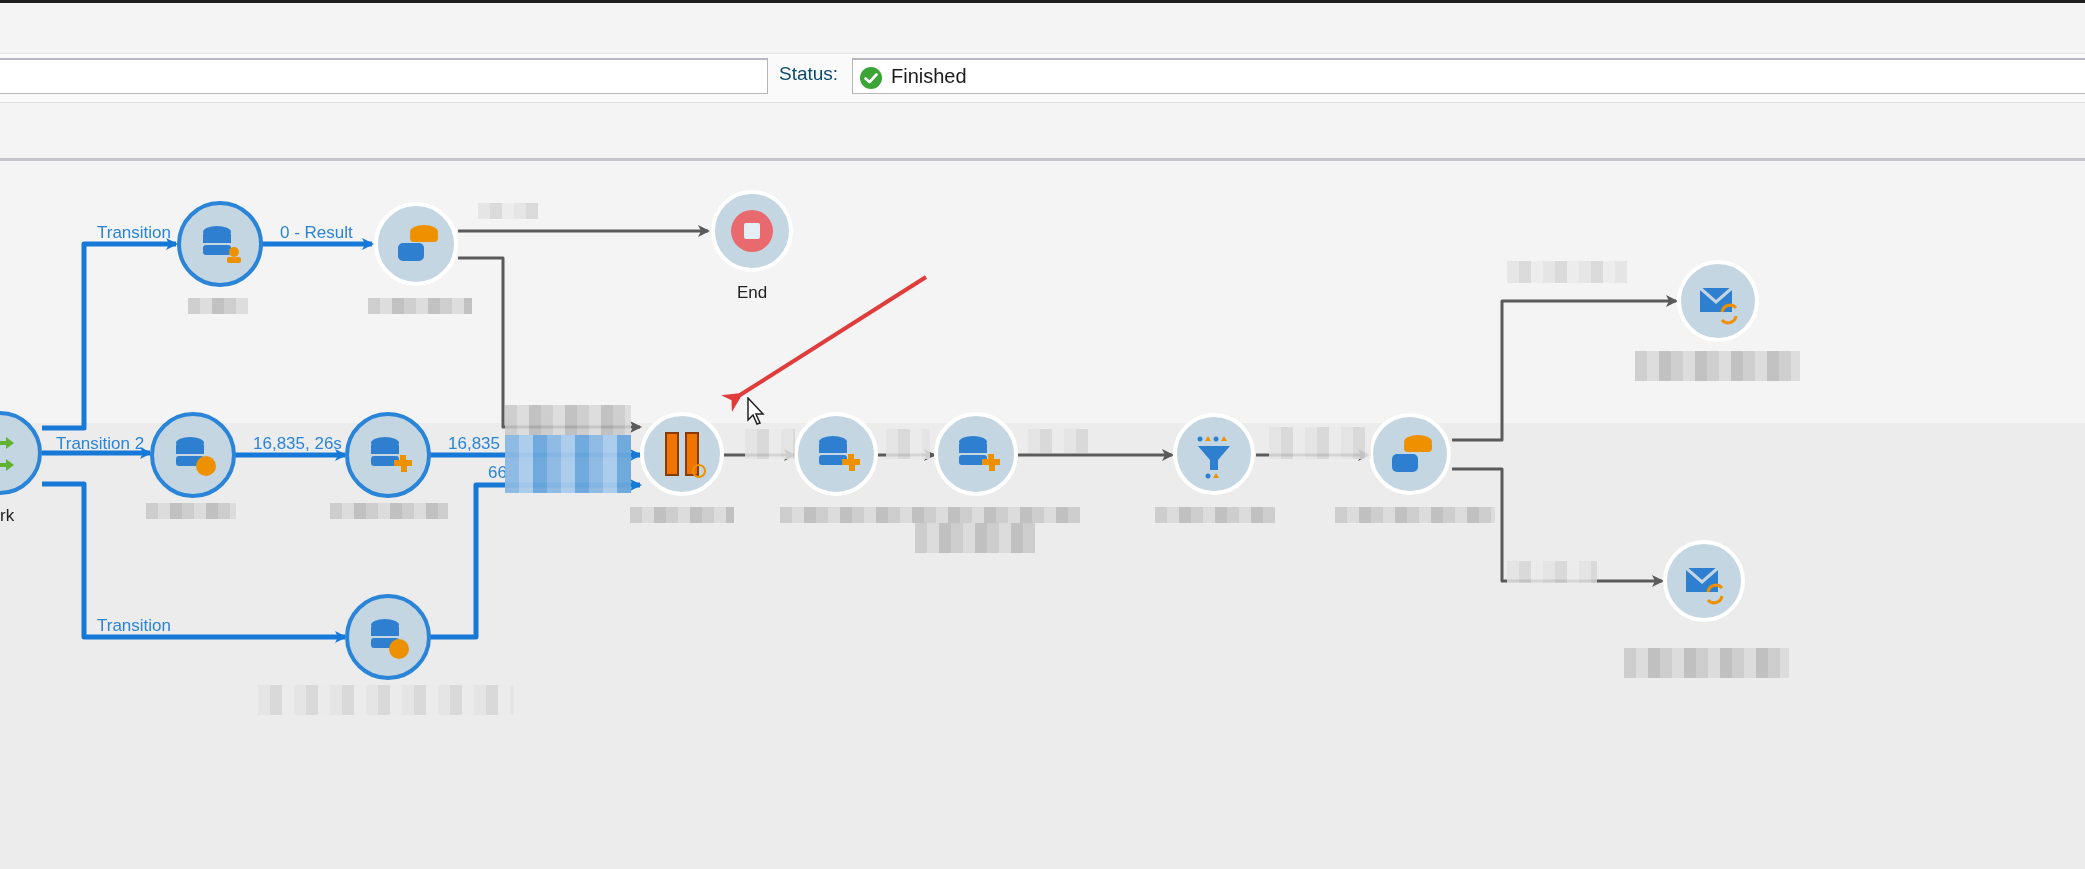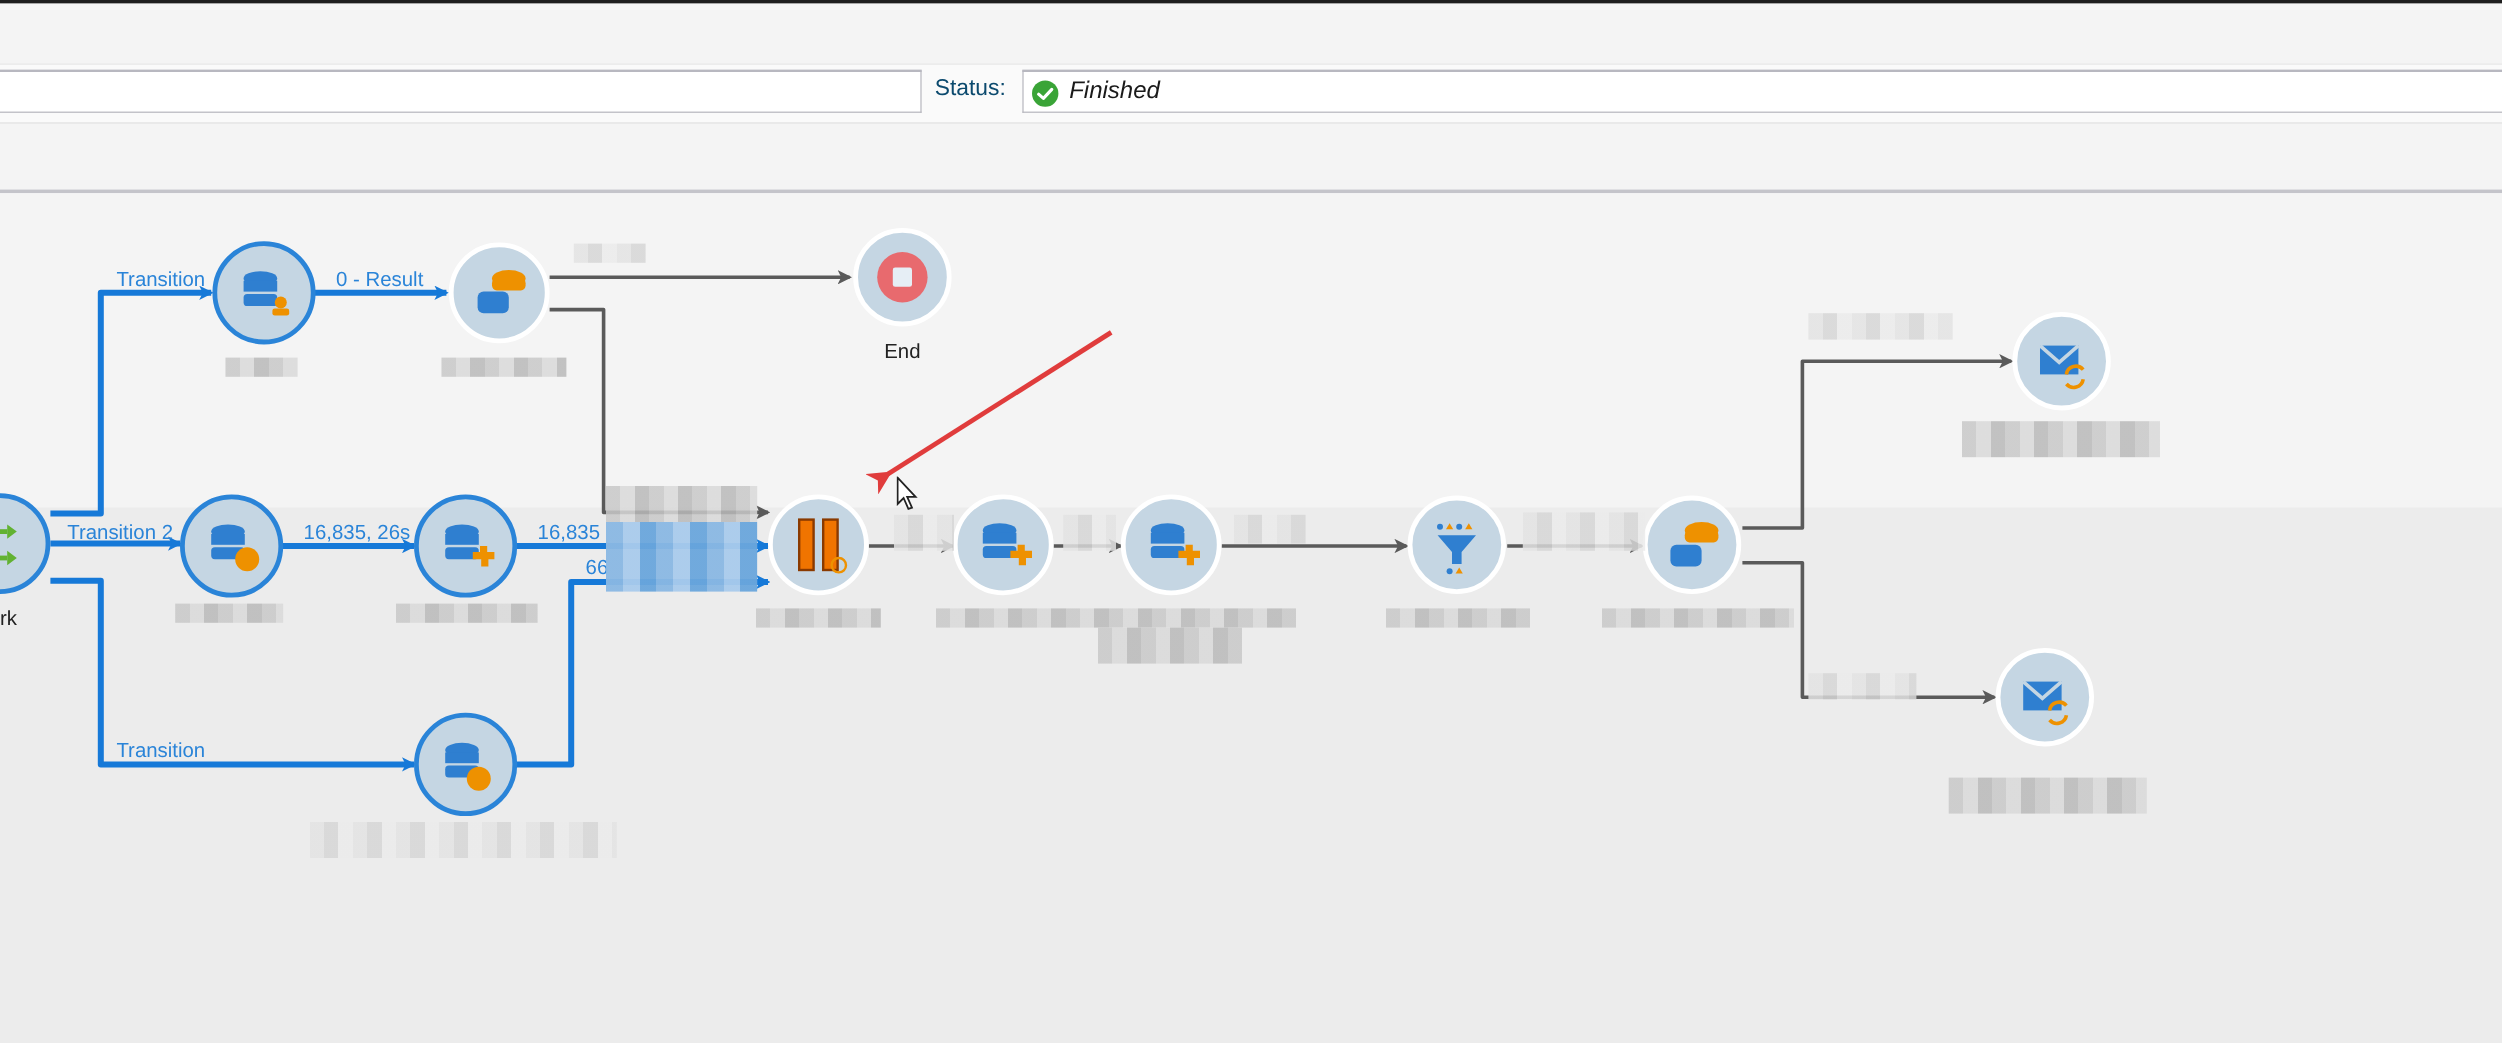"Finished" .status-text { font-style: italic -> none }
